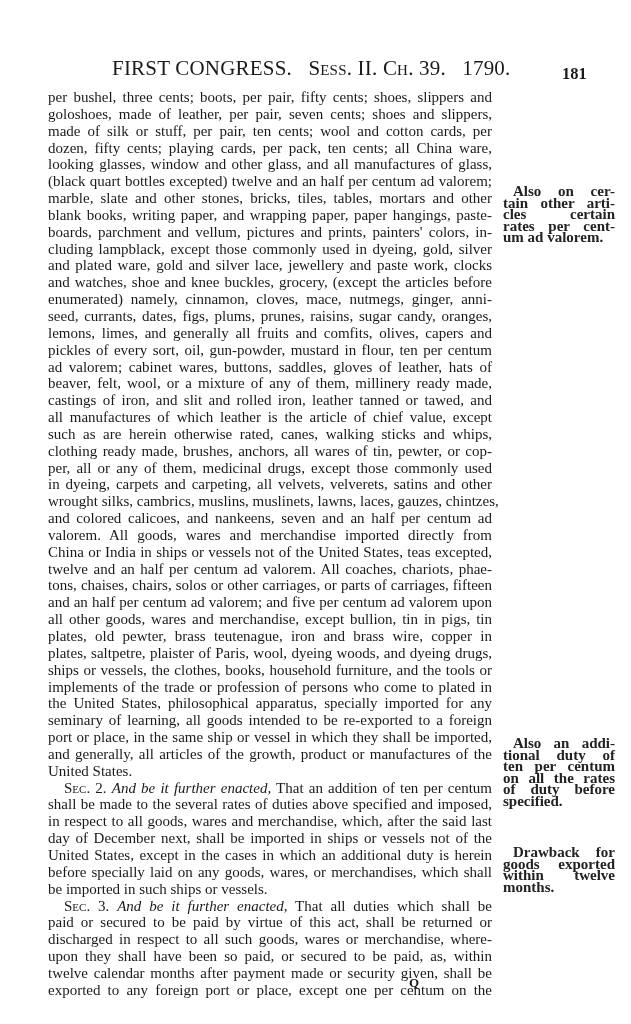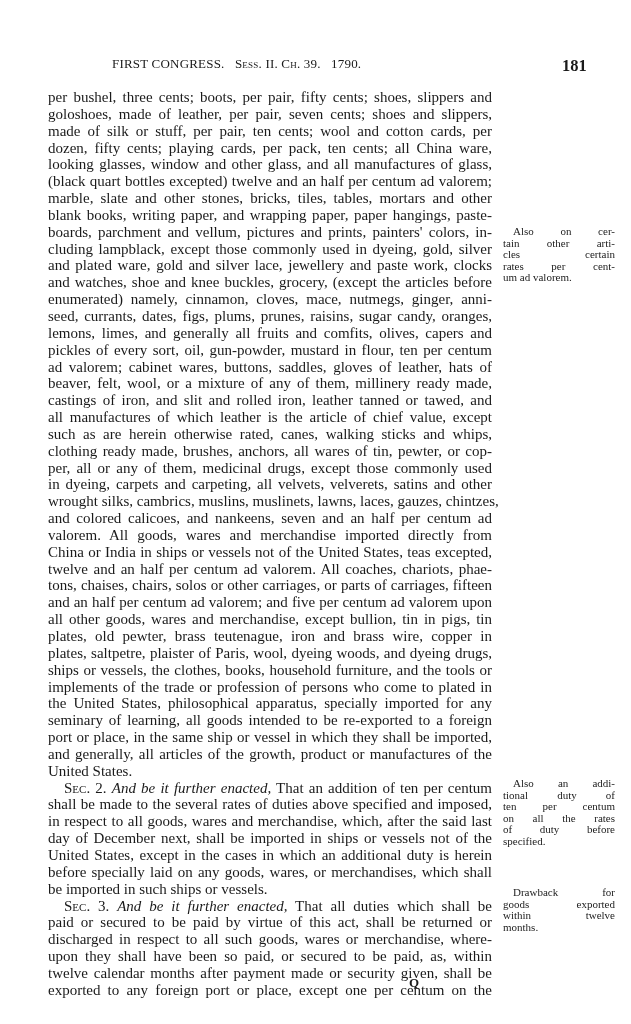"FIRST CONGRESS. Sess. II. Ch." .running-head { font-size: 13px -> 21px }
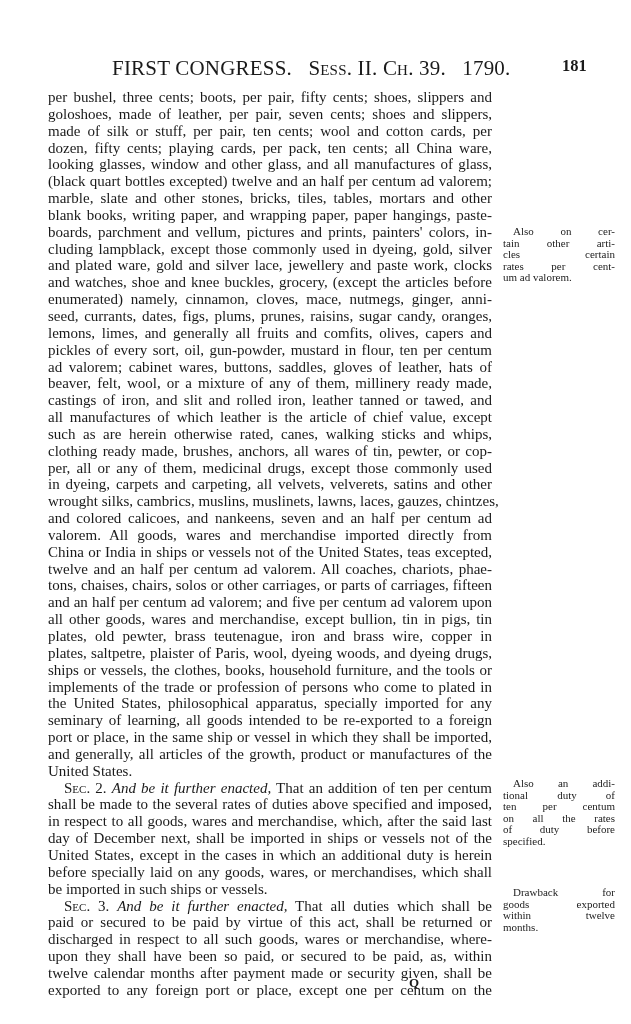"181" .page-number { top: 0 -> 8px }
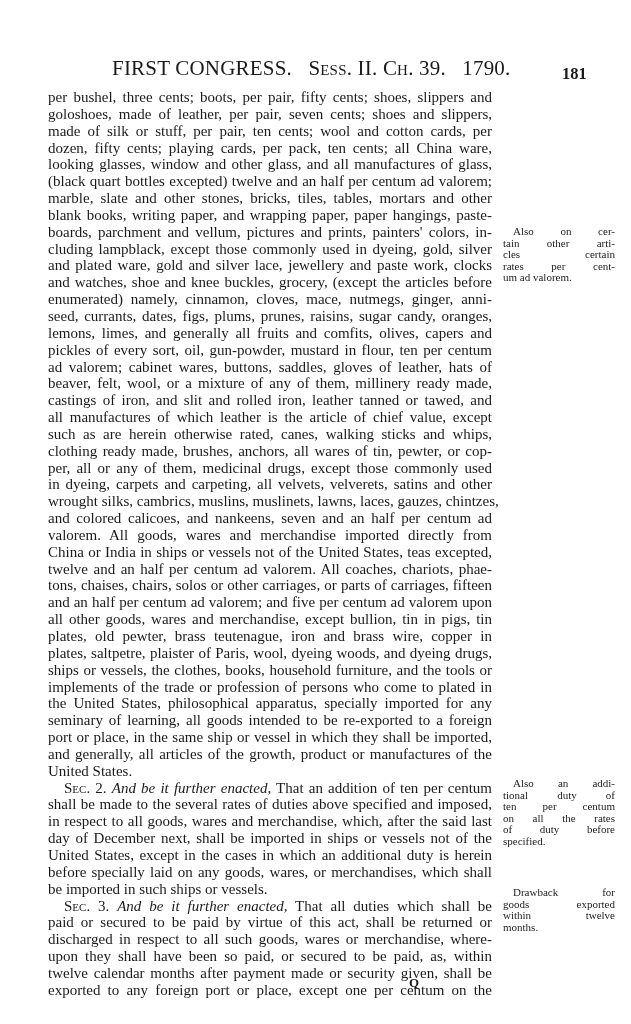"Also on cer-" .marginal { font-size: 11px -> 15px; font-weight: normal -> bold; margin-top: 40px -> none }
